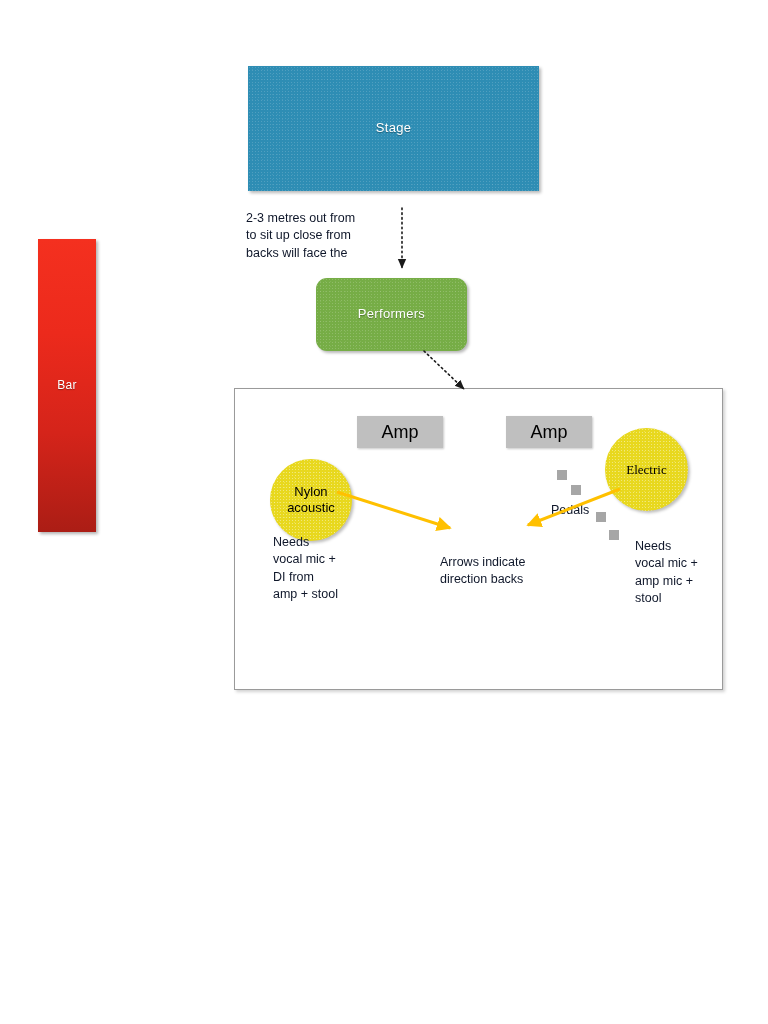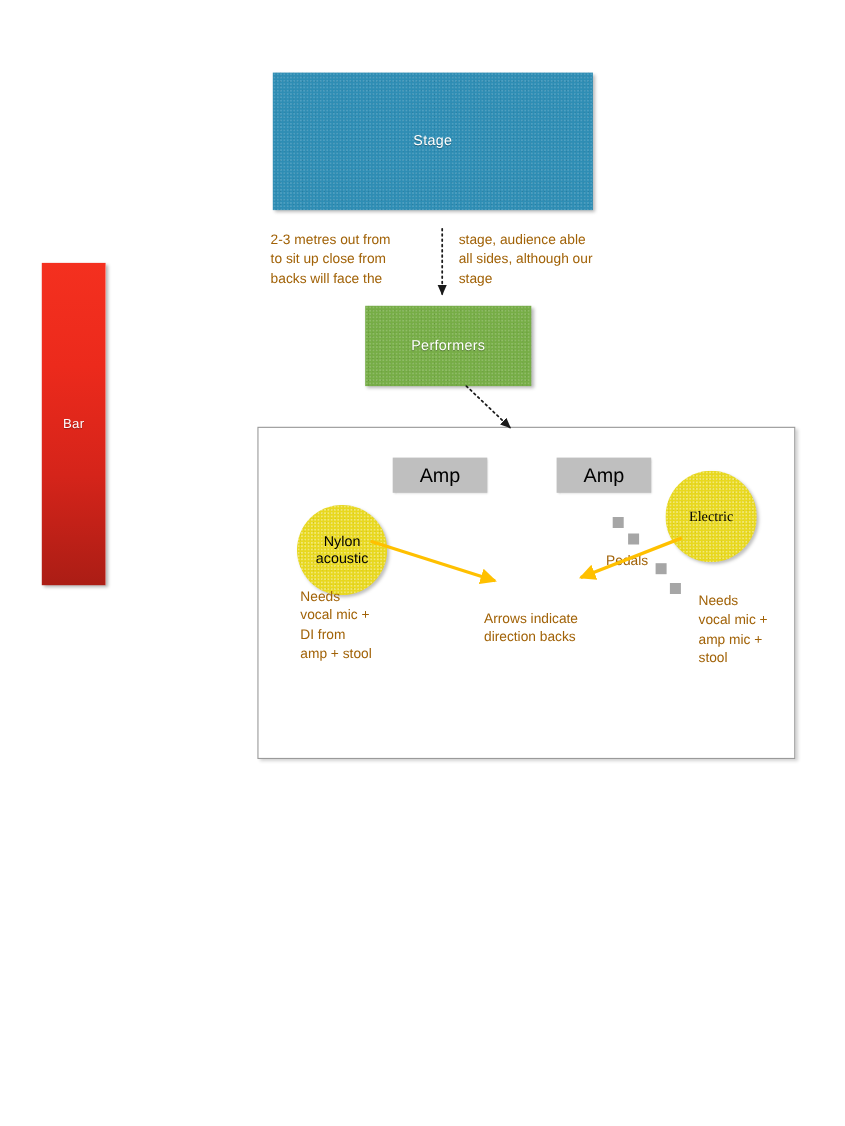"2-3 metres out from" .text-block { color: #a16207 -> #0f172a }
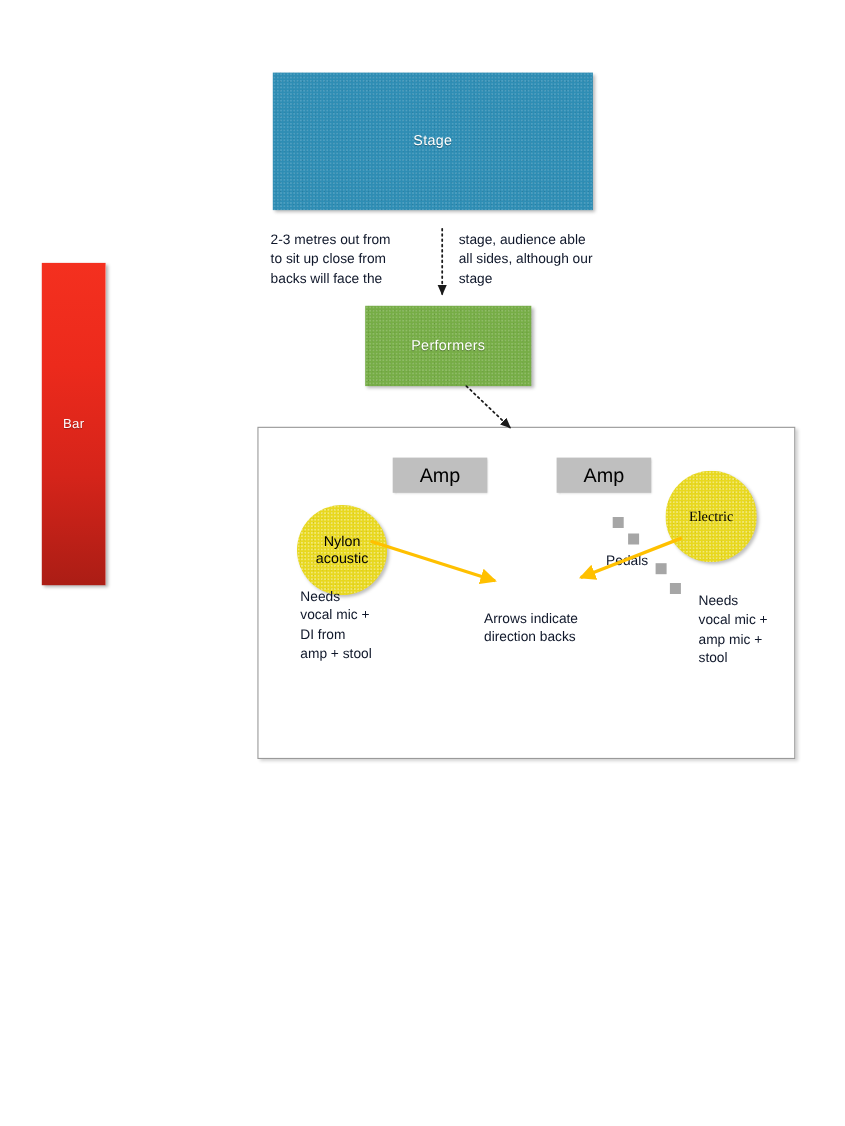"stage, audience able" div.text-block { html: <div>stage, audience able all sides, although our stage</div> -> none }
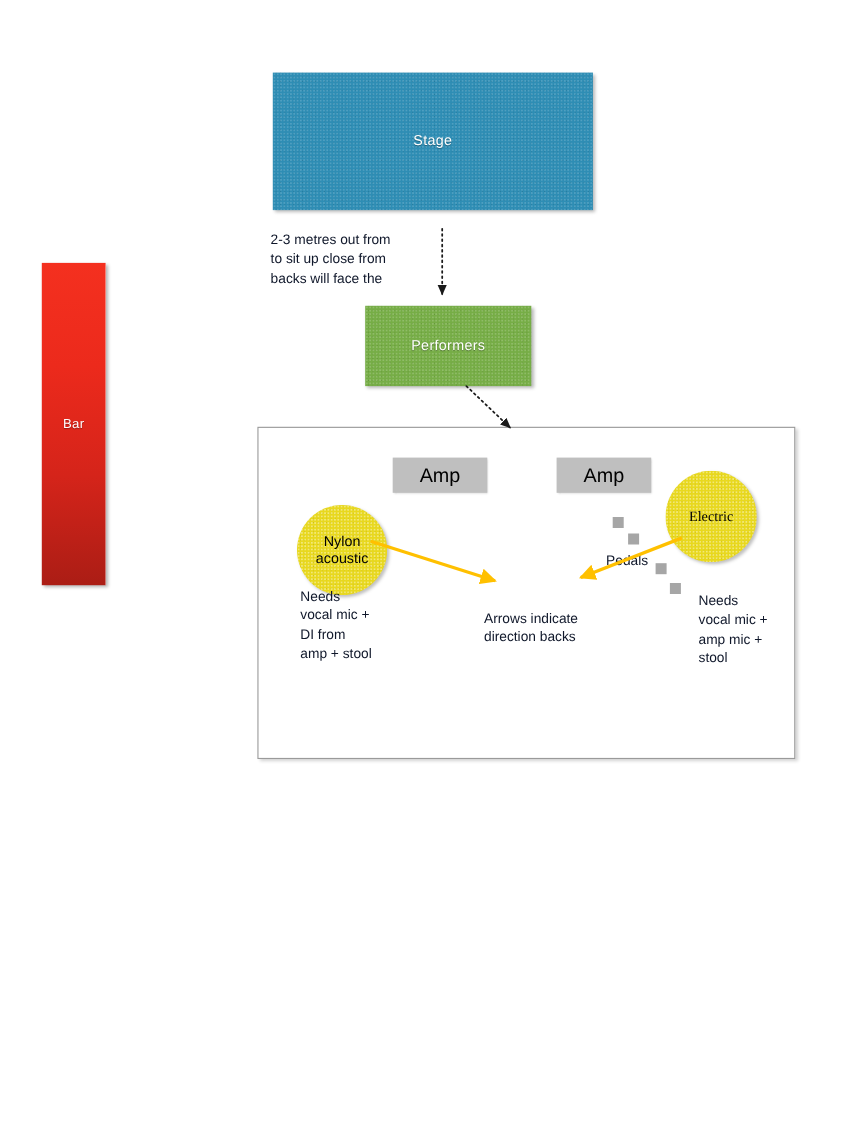"Performers" #performers { border-radius: none -> 11px; left: 332px -> 316px }
